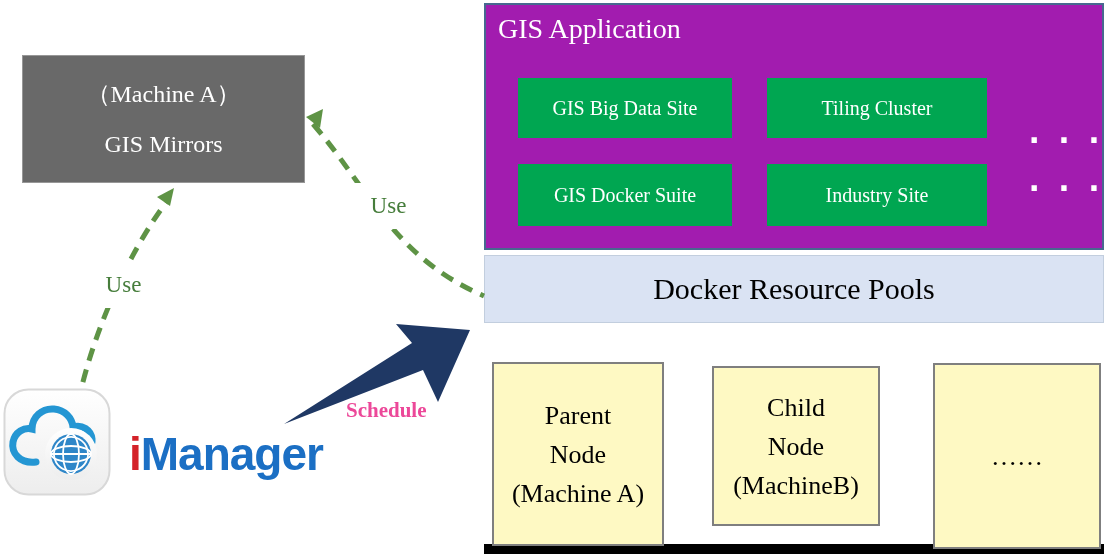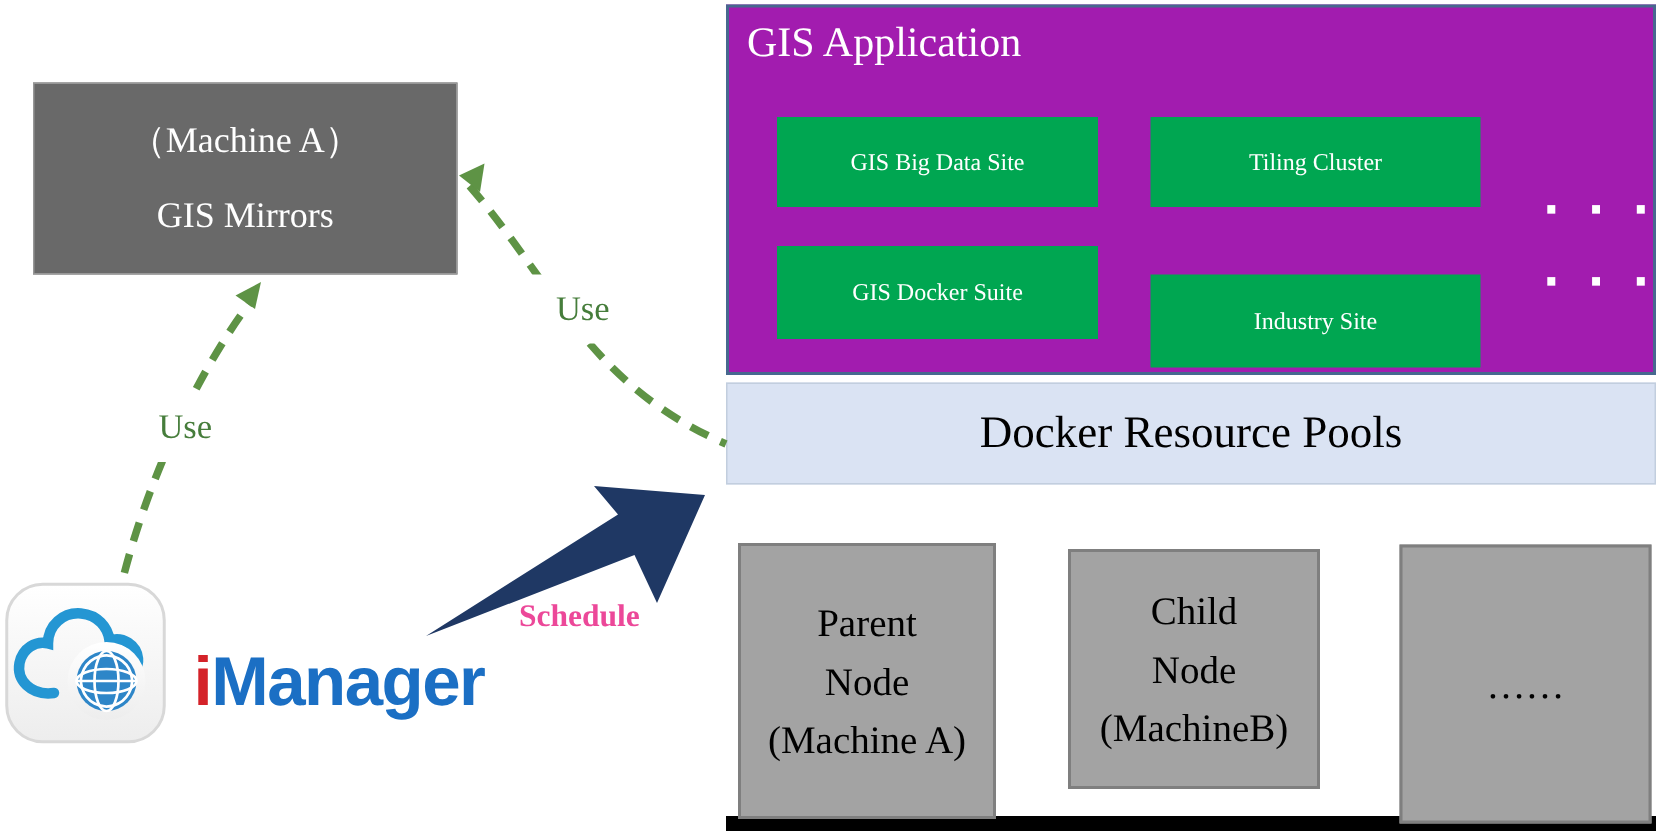"GIS Big Data Site" .service-box { font-size: 16px -> 20px }
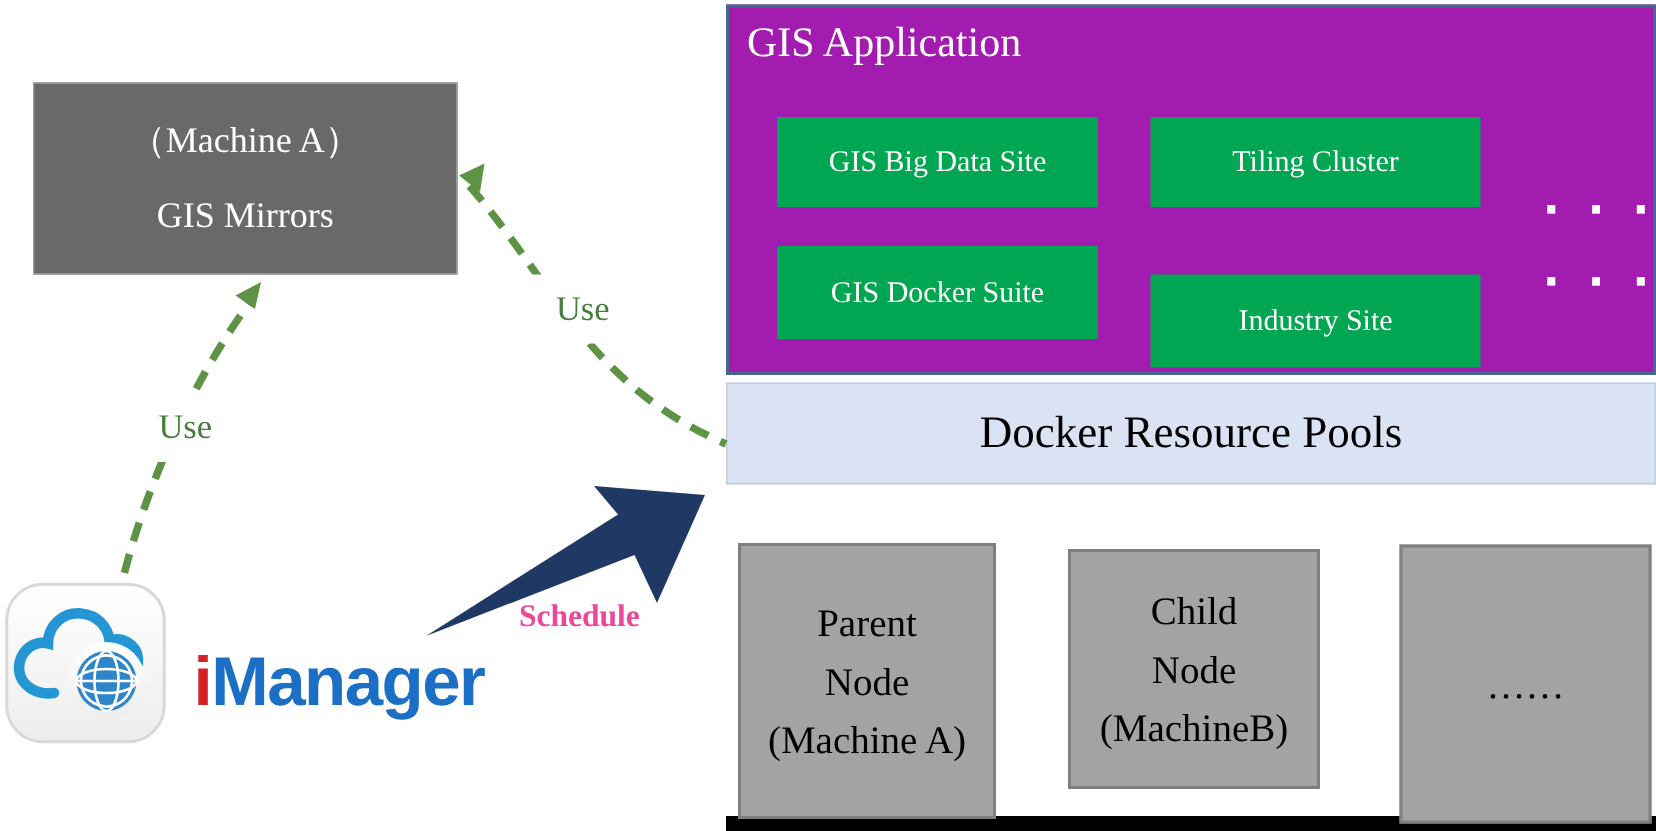"Industry Site" .svc-4 { margin-top: 19px -> none }
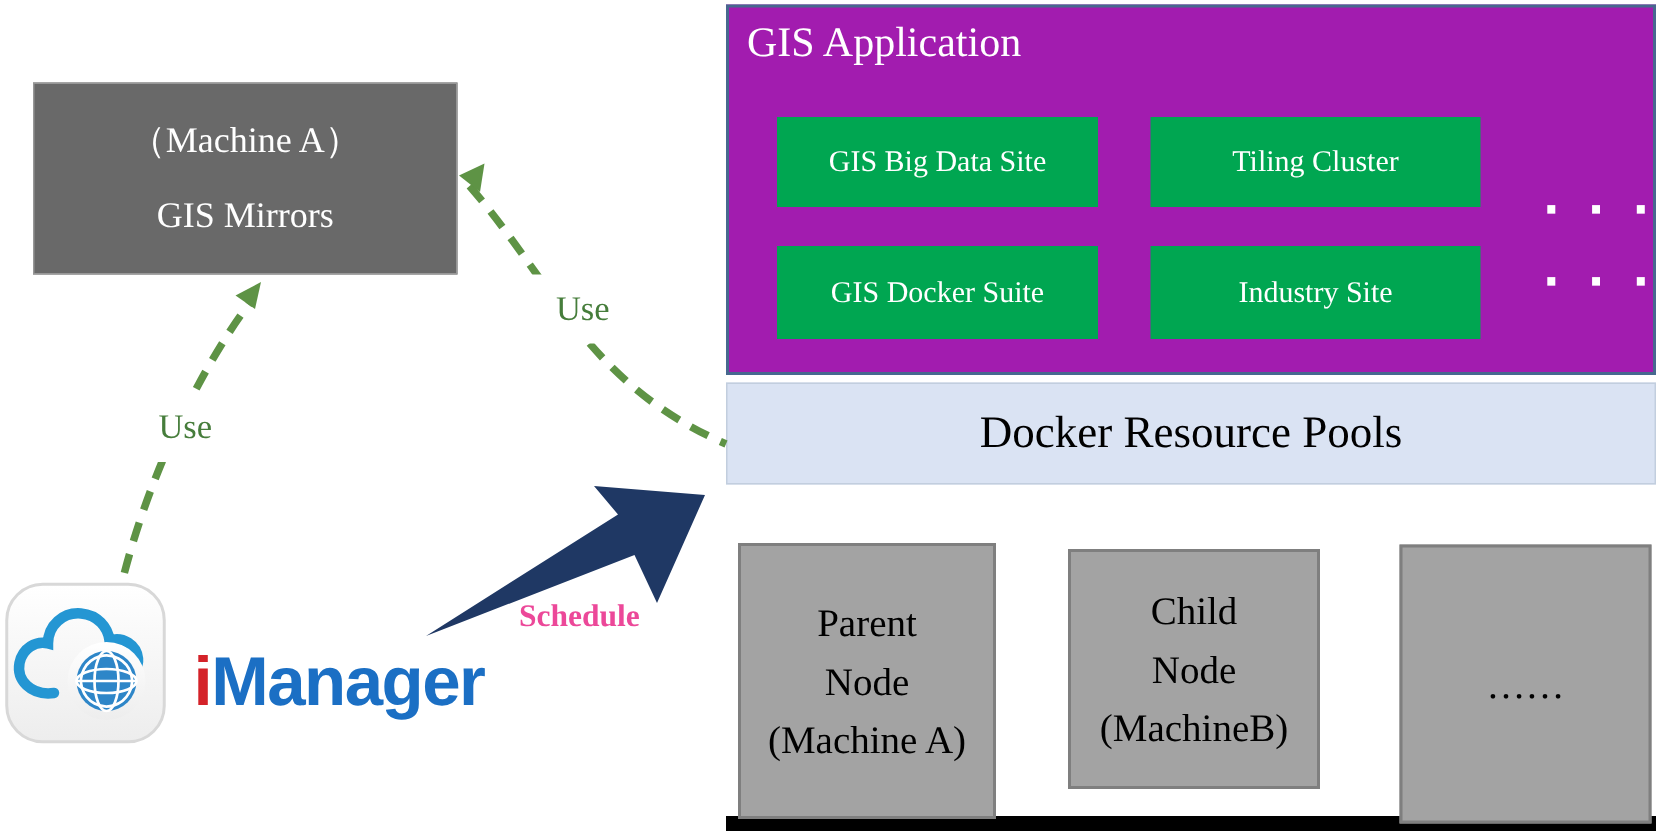"Parent" .node-box { background: #a3a3a3 -> #fef9c3 }
